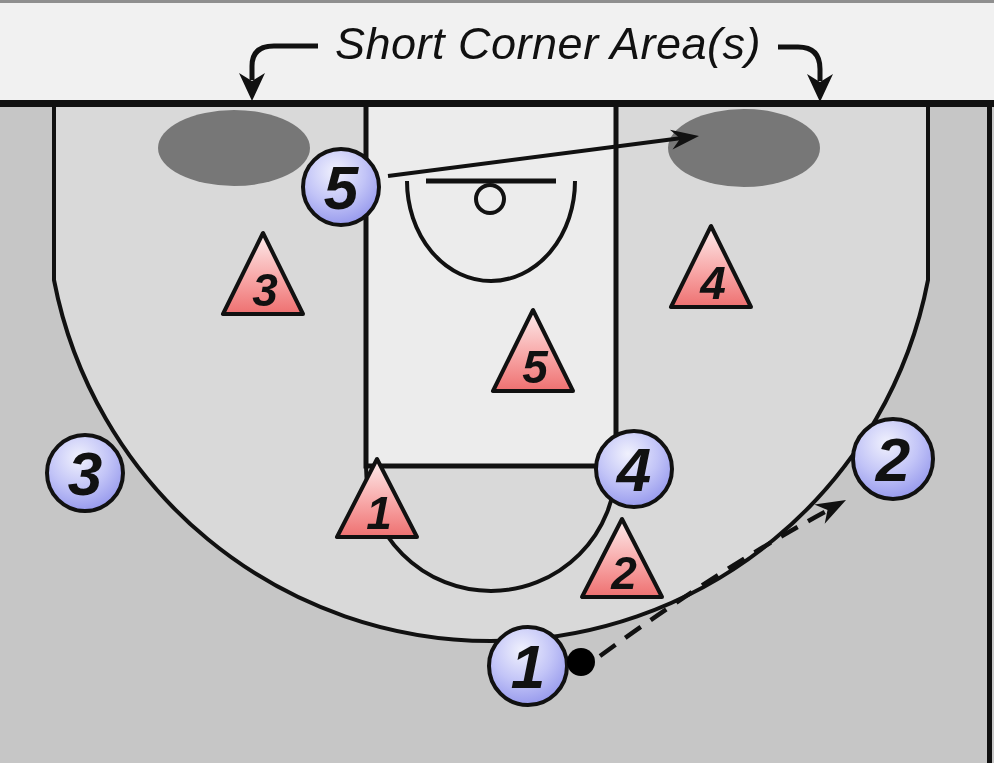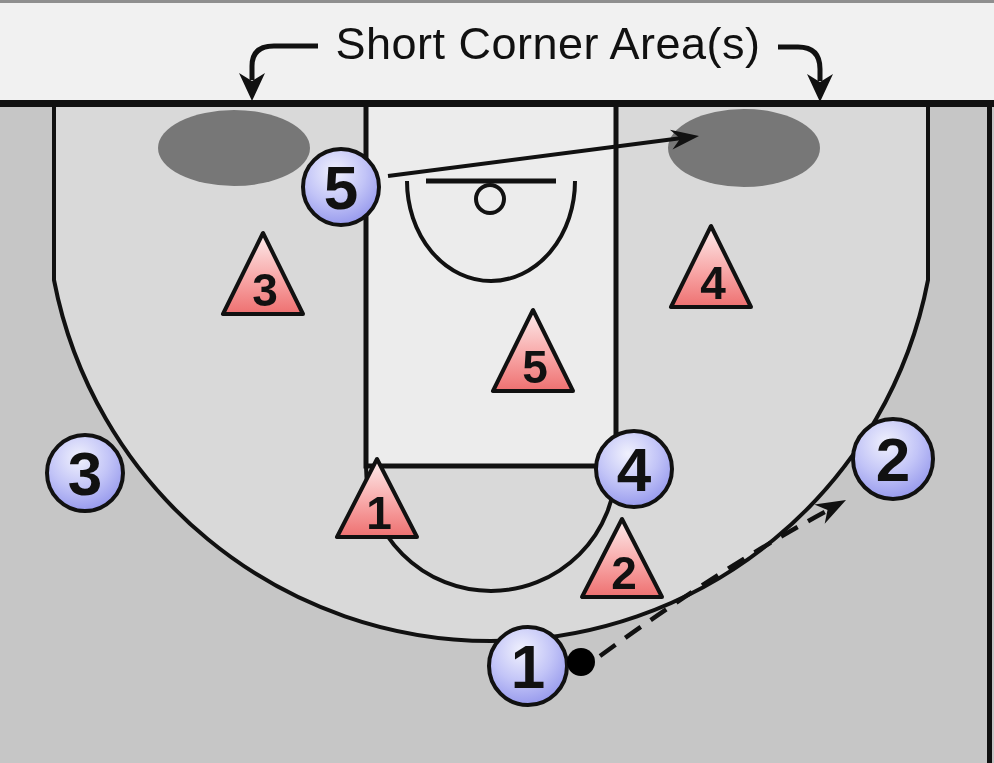"Short Corner Area(s)" .stage { font-style: none -> italic }
